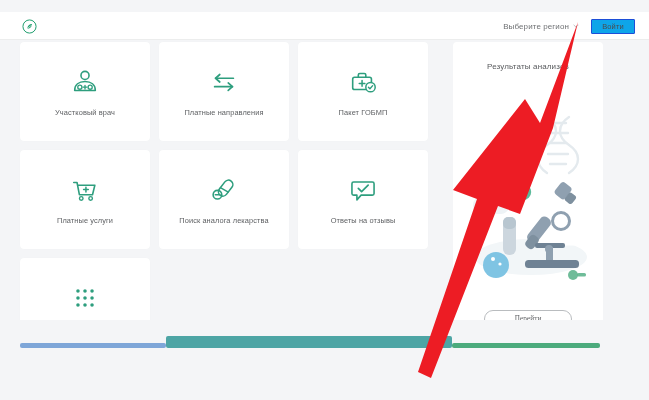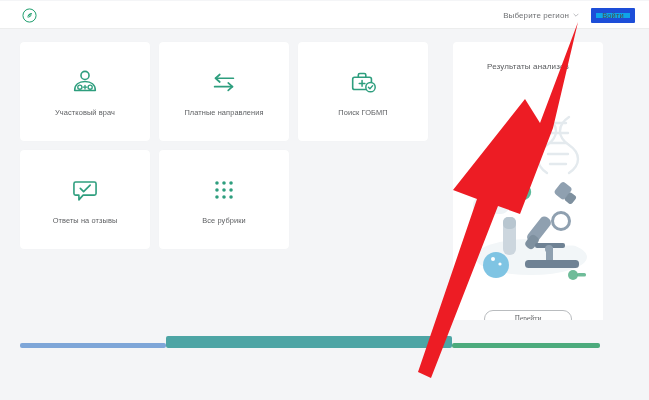"Выберите регион" .header { top: 1px -> 12px }
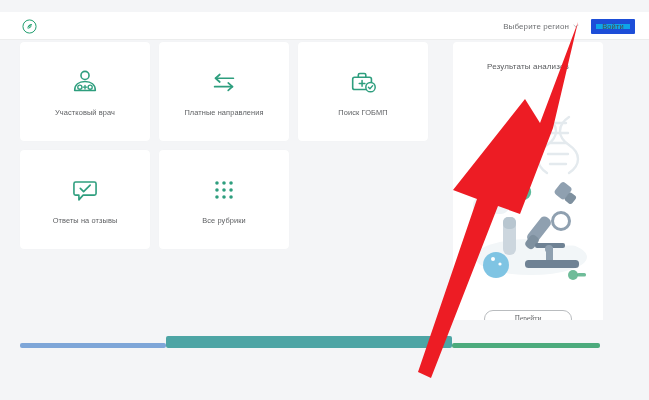"Войти" .login-btn { border: 5px solid #1d4ed8 -> 1px solid #1d4ed8 }
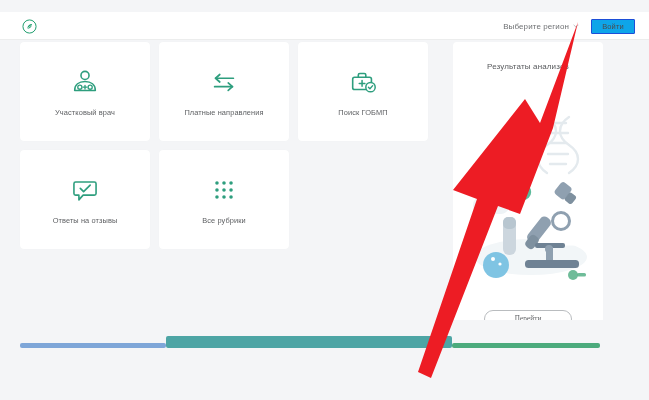"Поиск ГОБМП" span.card-label { text: Поиск -> Пакет }
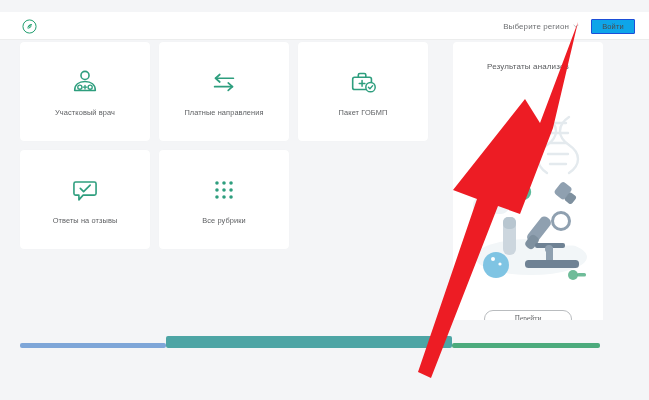"Платные услуги" div.card { html: none -> <div> <span> <svg> <path></path> <circle></circle> <circle></circle> <path></path> </svg> </span> <span>Платные услуги</span> </div> }
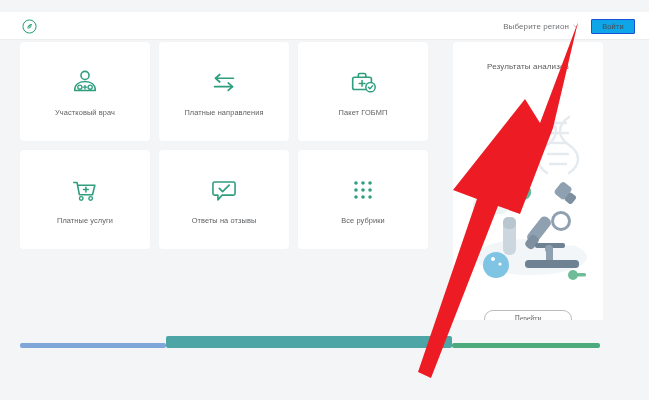"Поиск аналога лекарства" div.card { html: none -> <div> <span> <svg> <rect></rect> <path></path> <circle></circle> <path></path> </svg> </span> <span>Поиск аналога лекарства</span> </div> }
